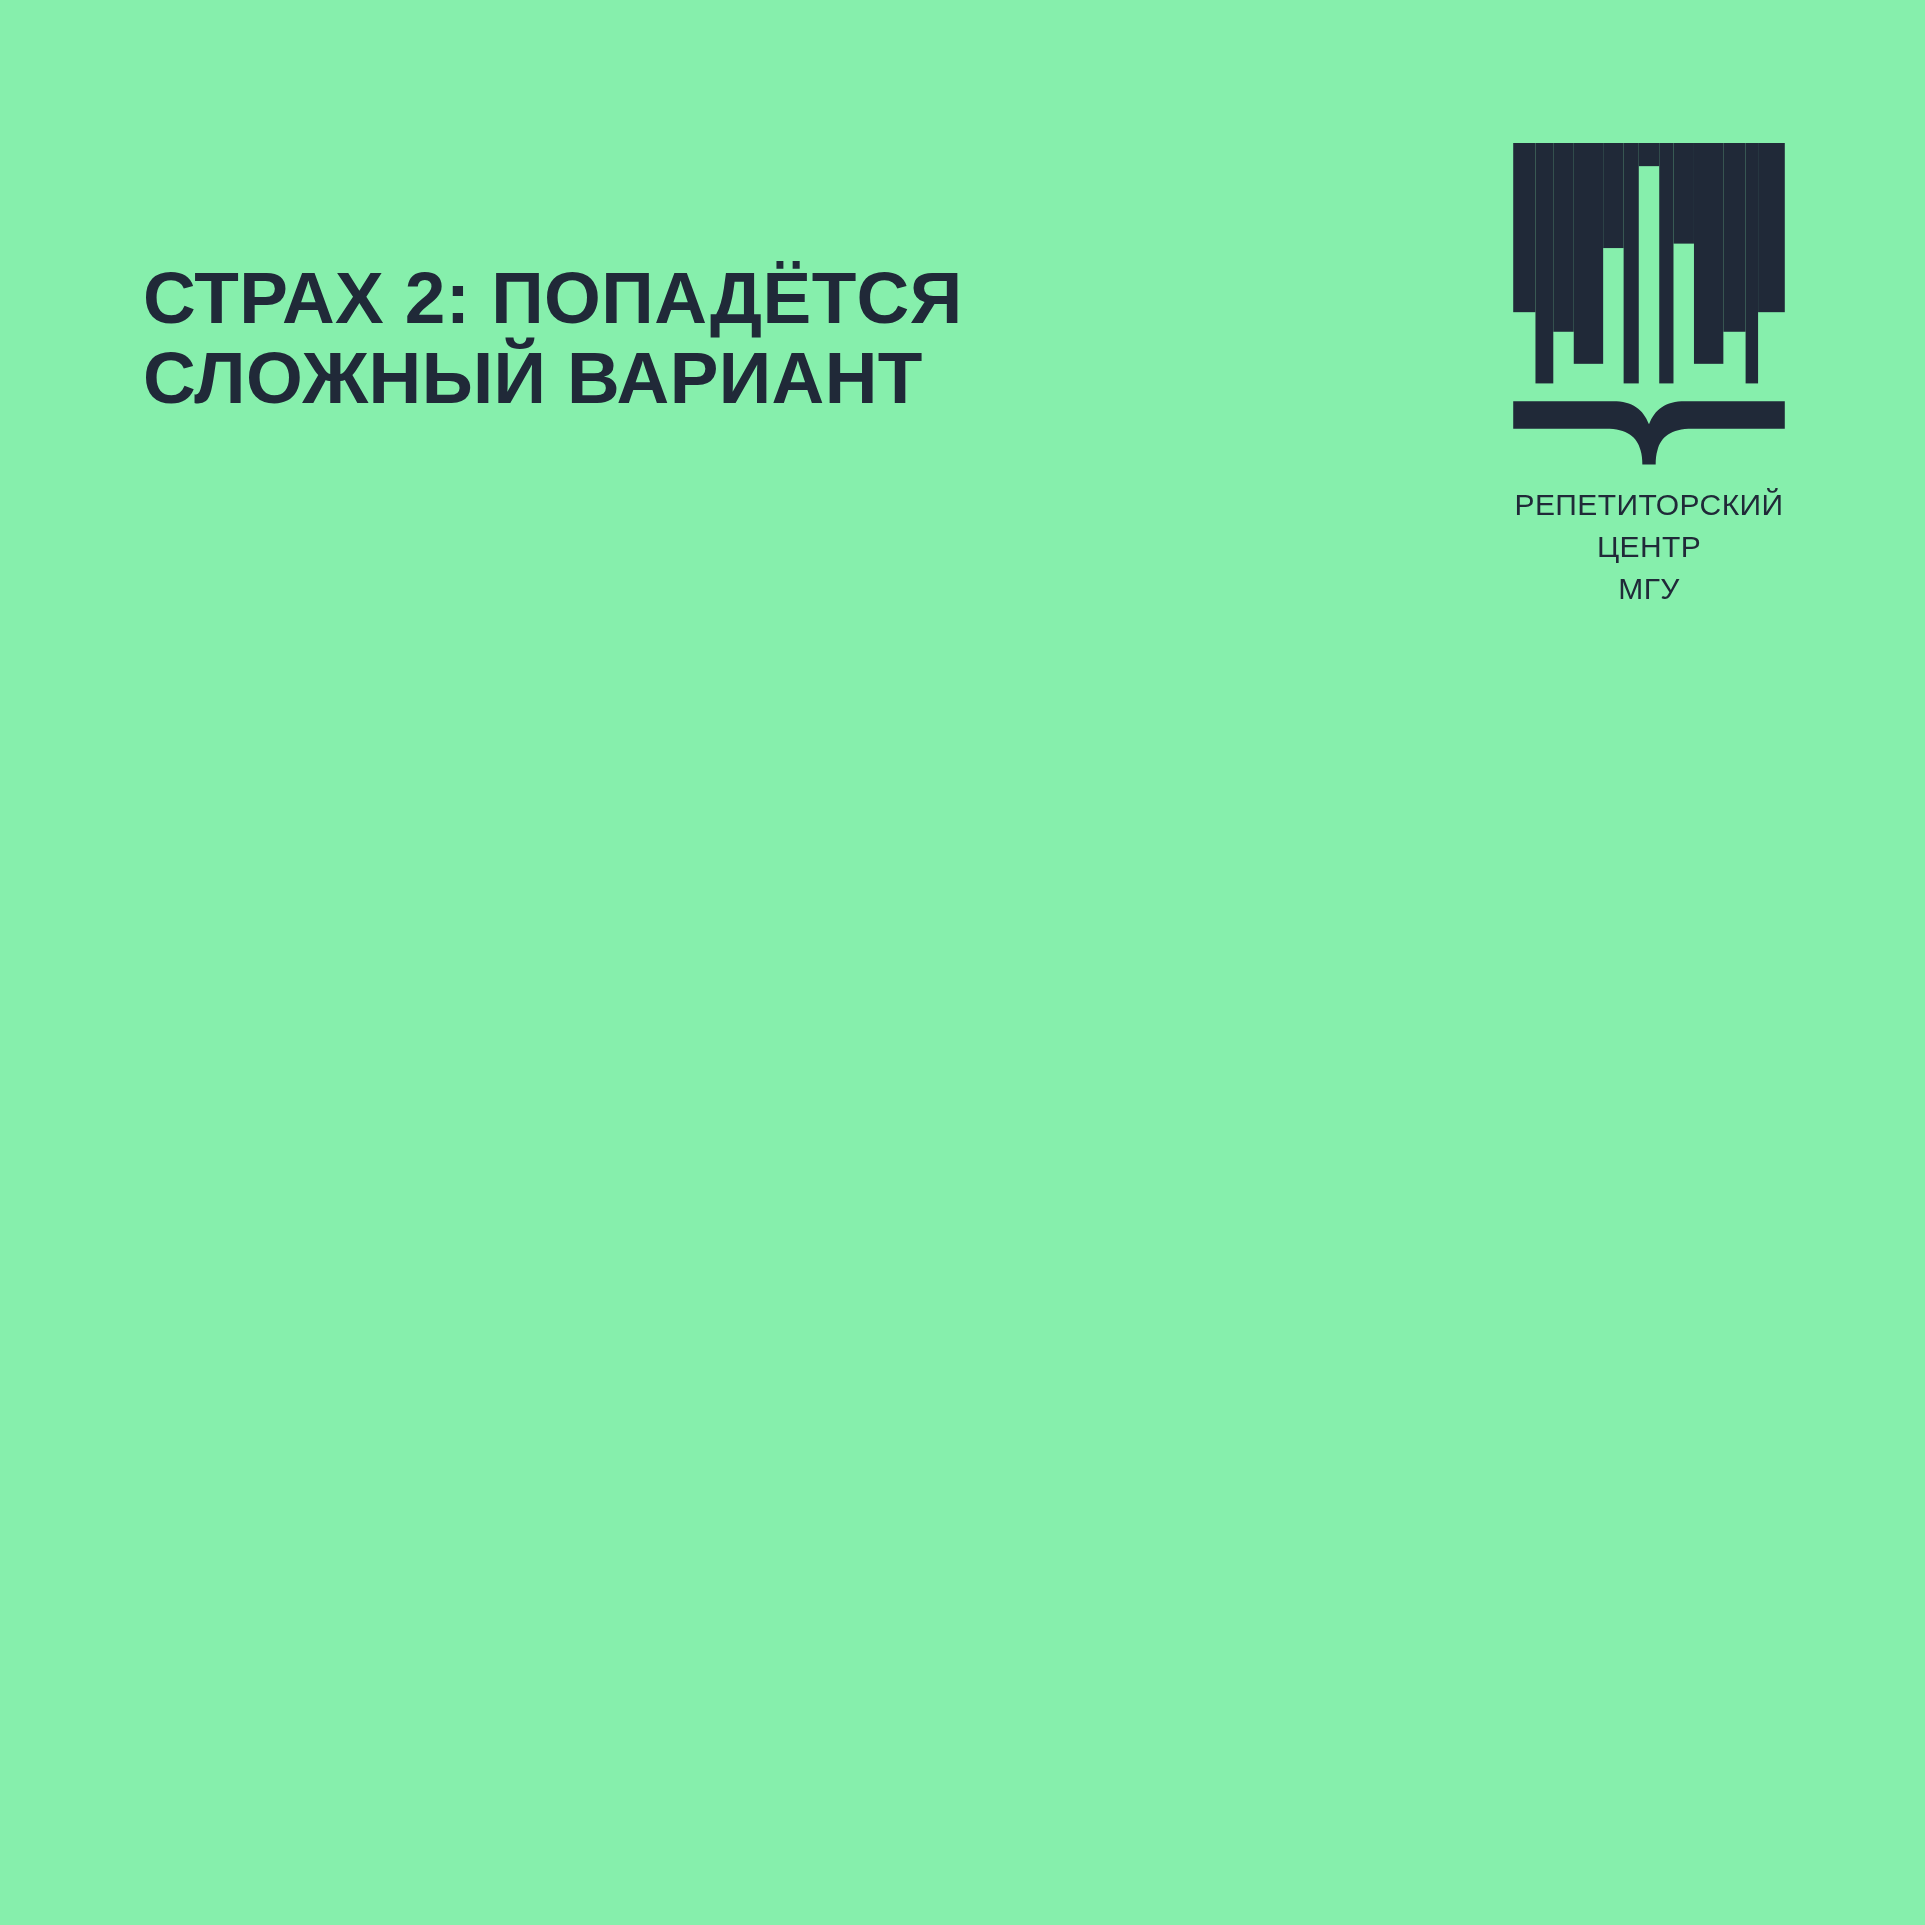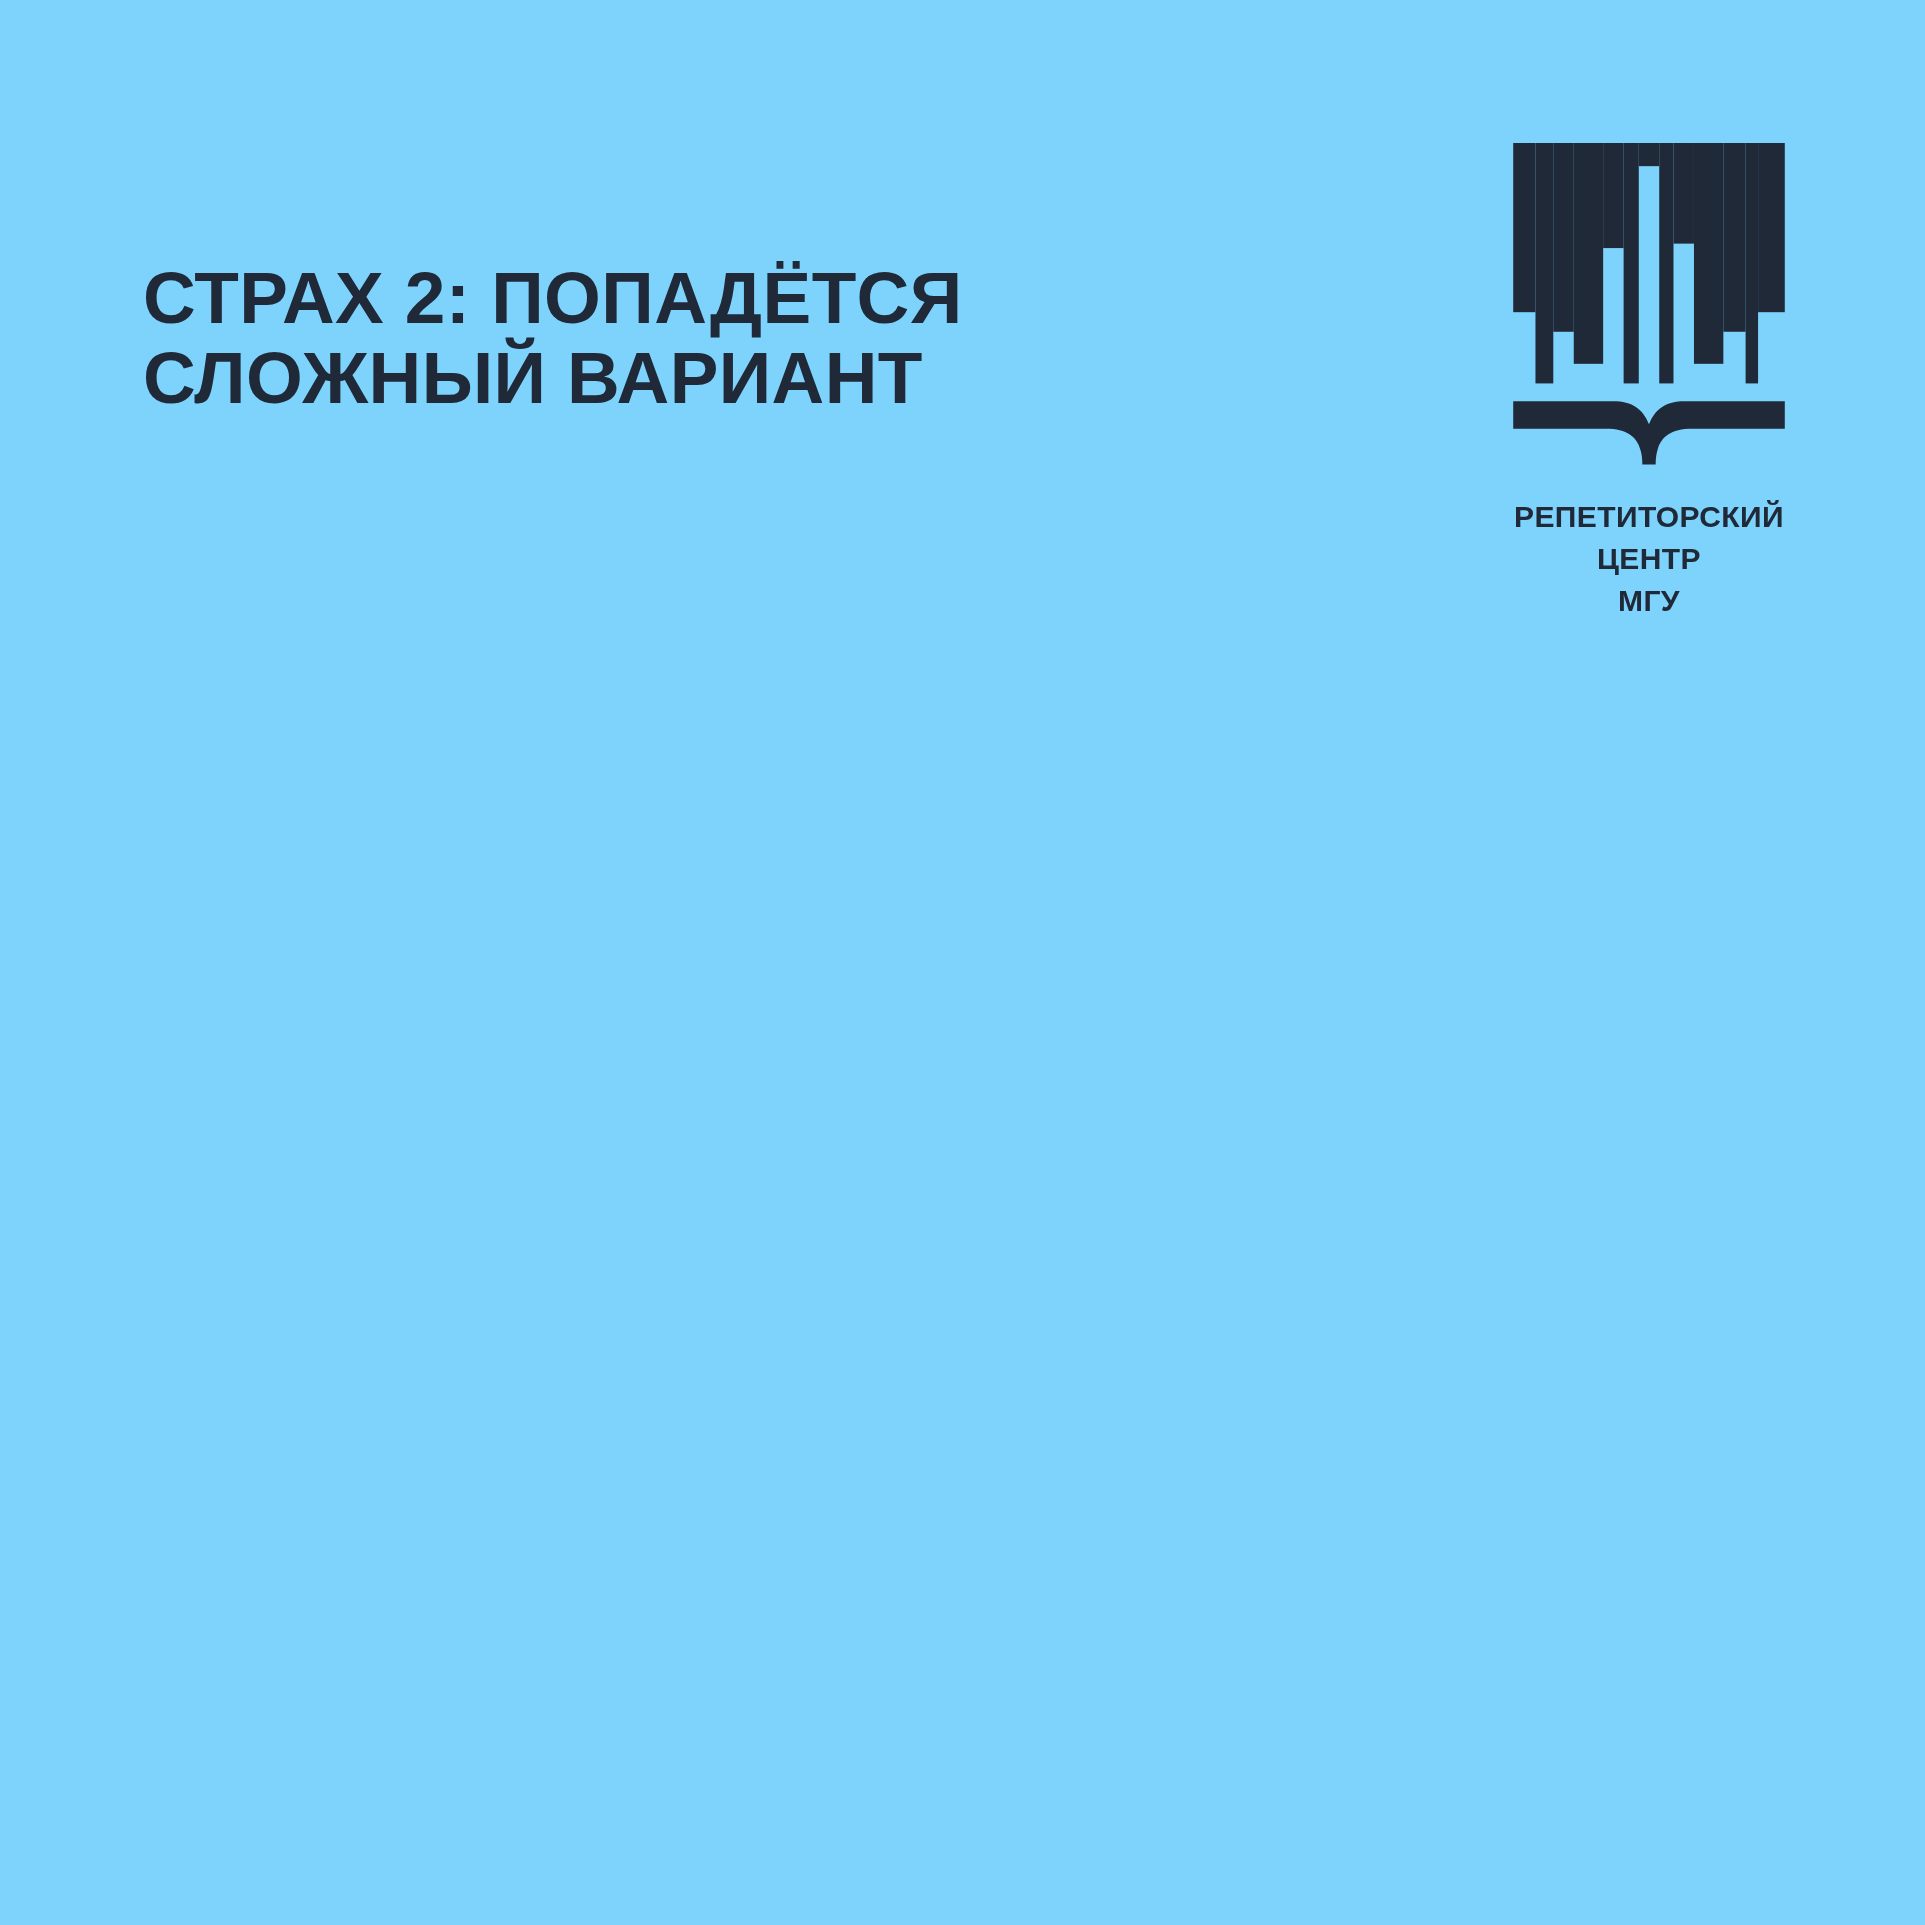"СТРАХ 2: ПОПАДЁТСЯ" .card { background: #7dd3fc -> #86efac }
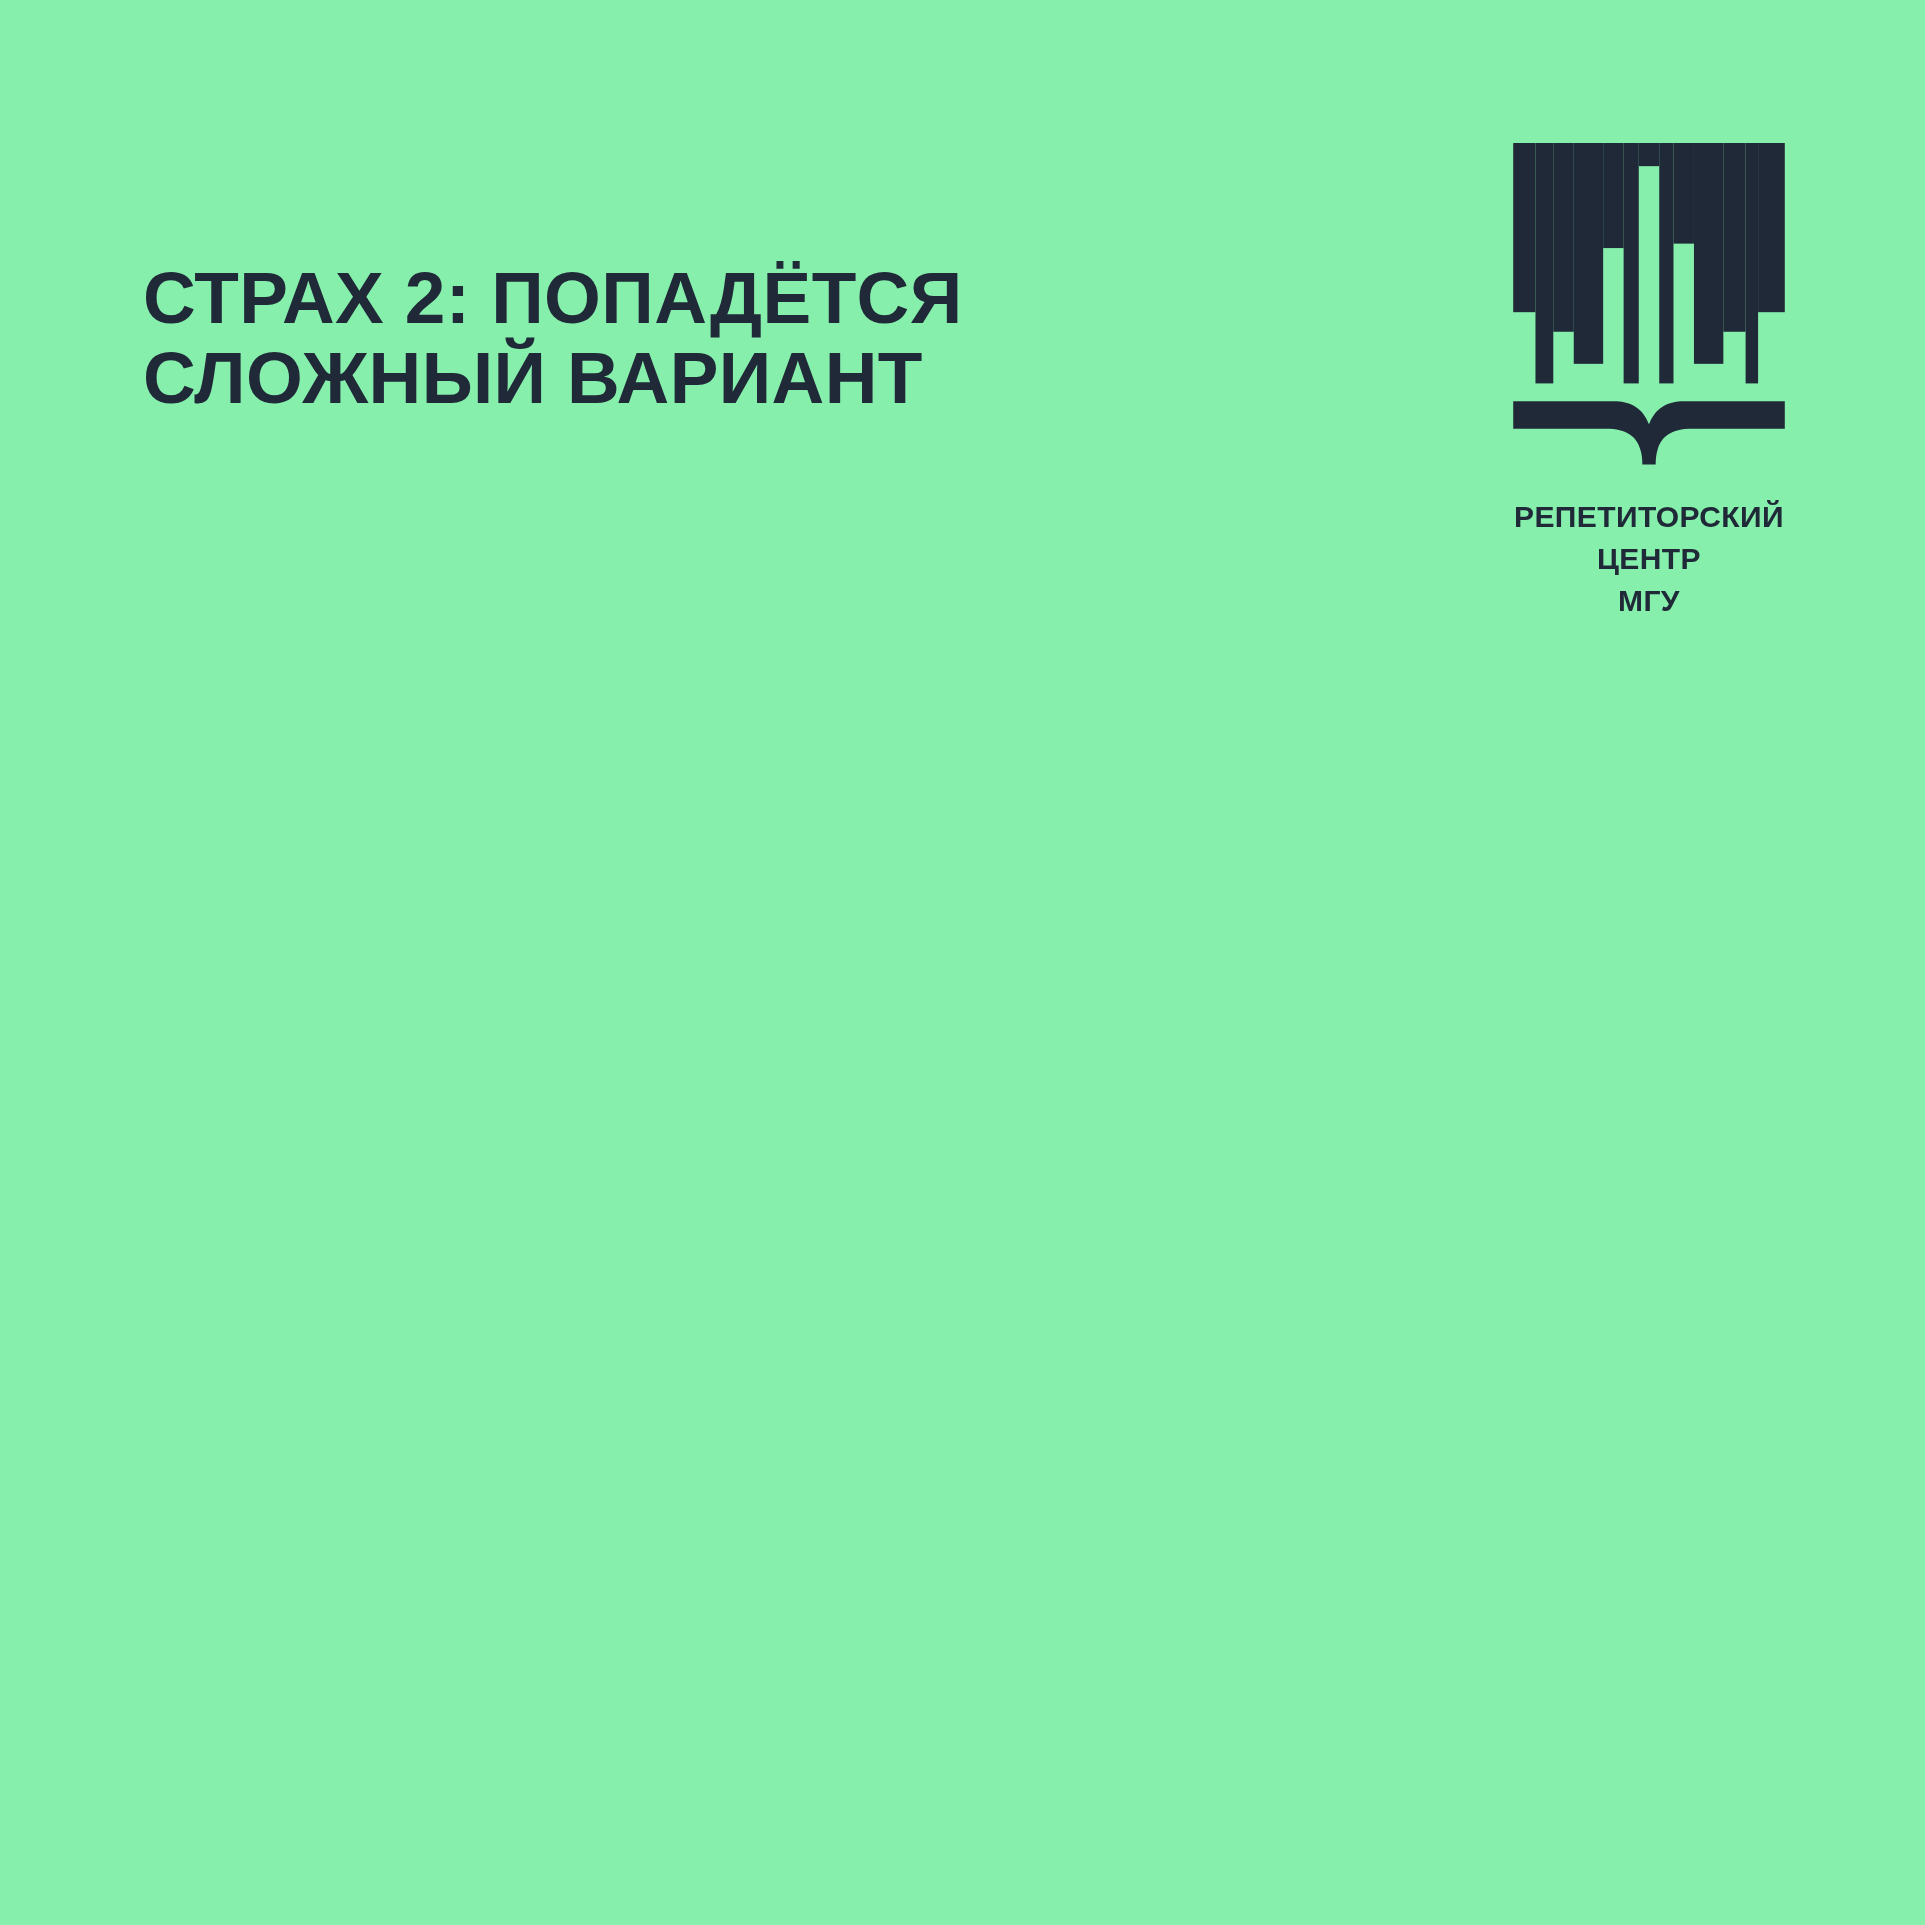"РЕПЕТИТОРСКИЙ" .logo-caption { font-weight: 700 -> 400; margin-top: 28px -> 16px }
